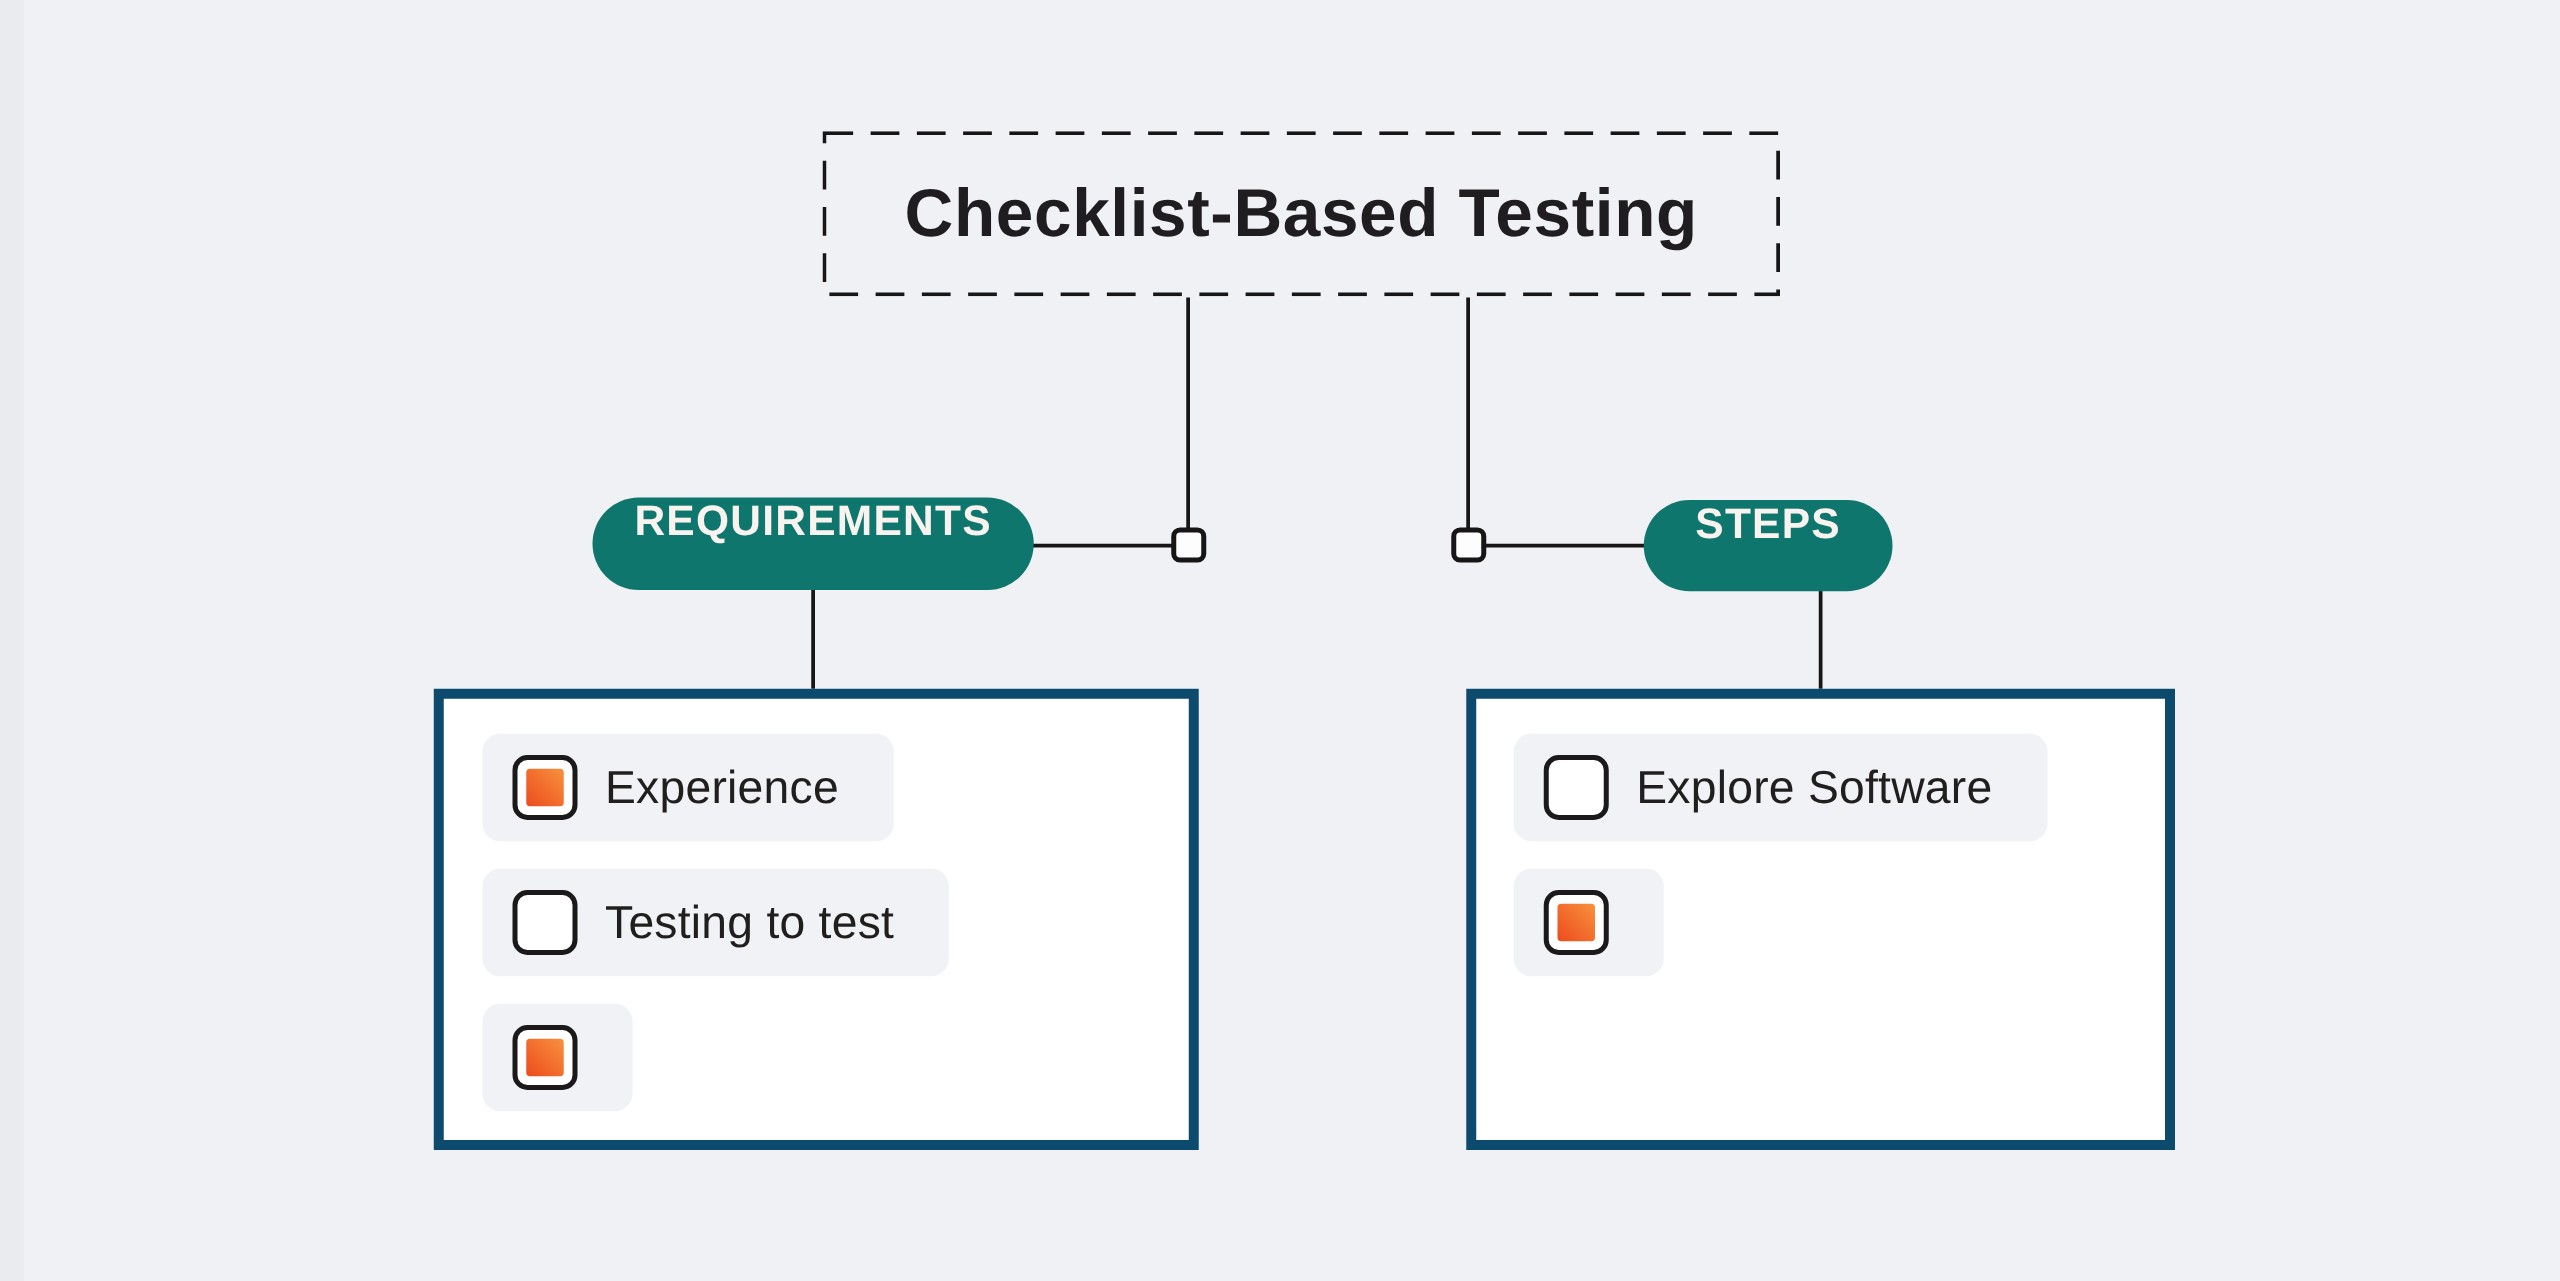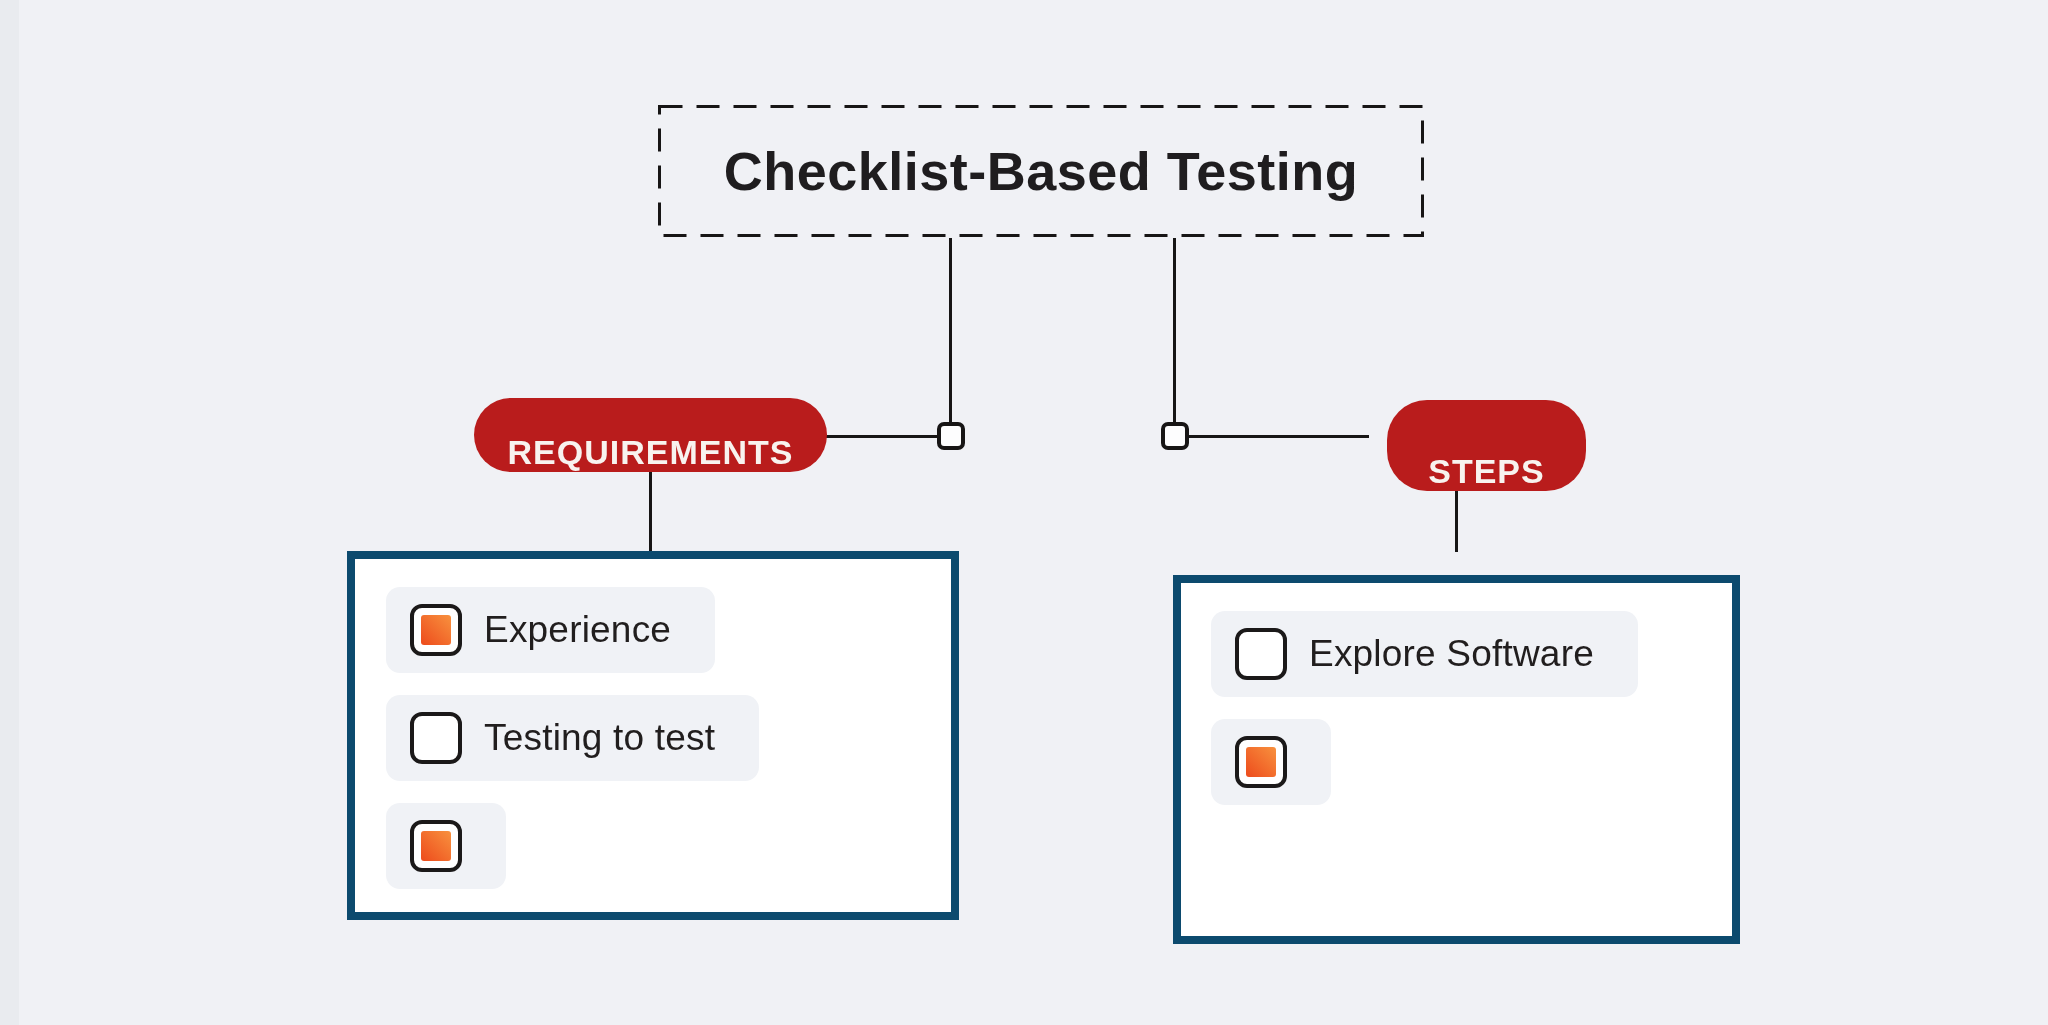"REQUIREMENTS" .pill { align-items: flex-end -> flex-start; background: #b91c1c -> #0f766e }
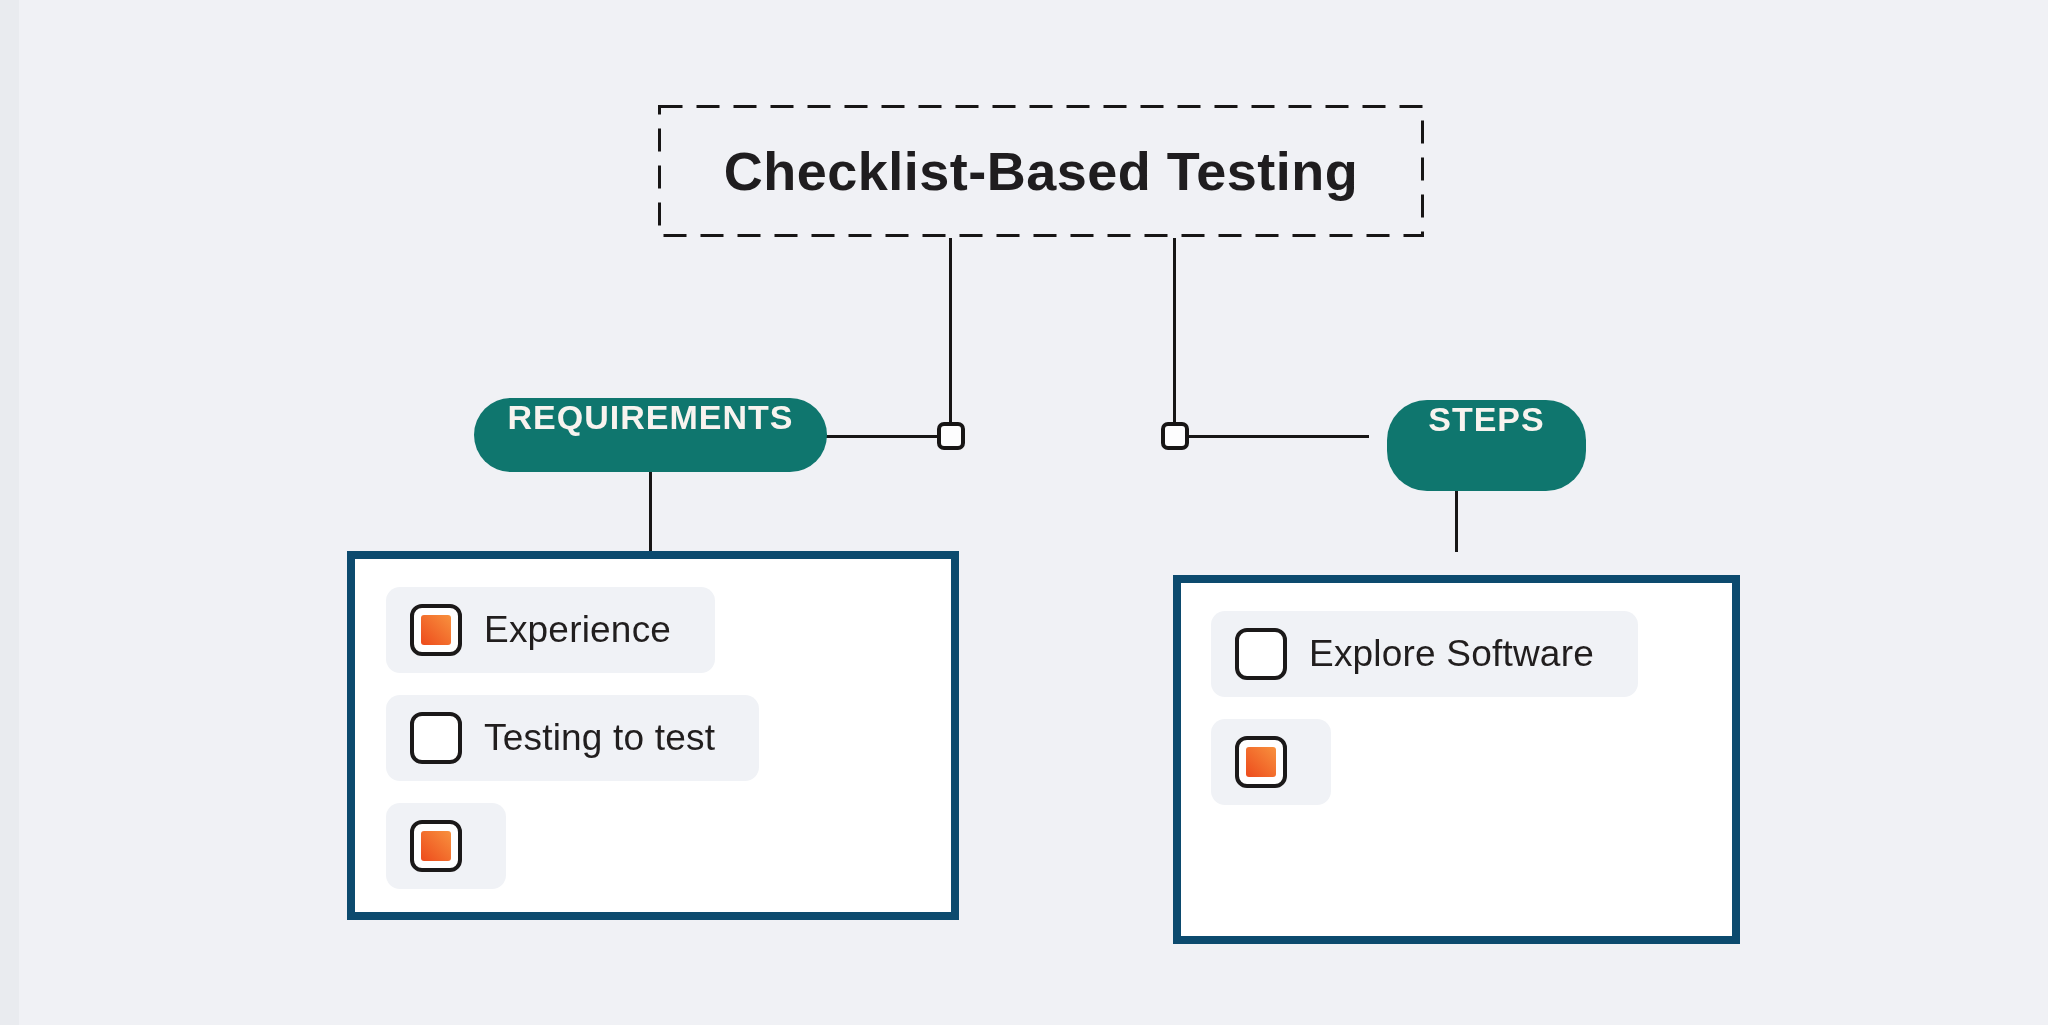"STEPS" .pill-steps { height: 91px -> 73px; left: 1368px -> 1296px }
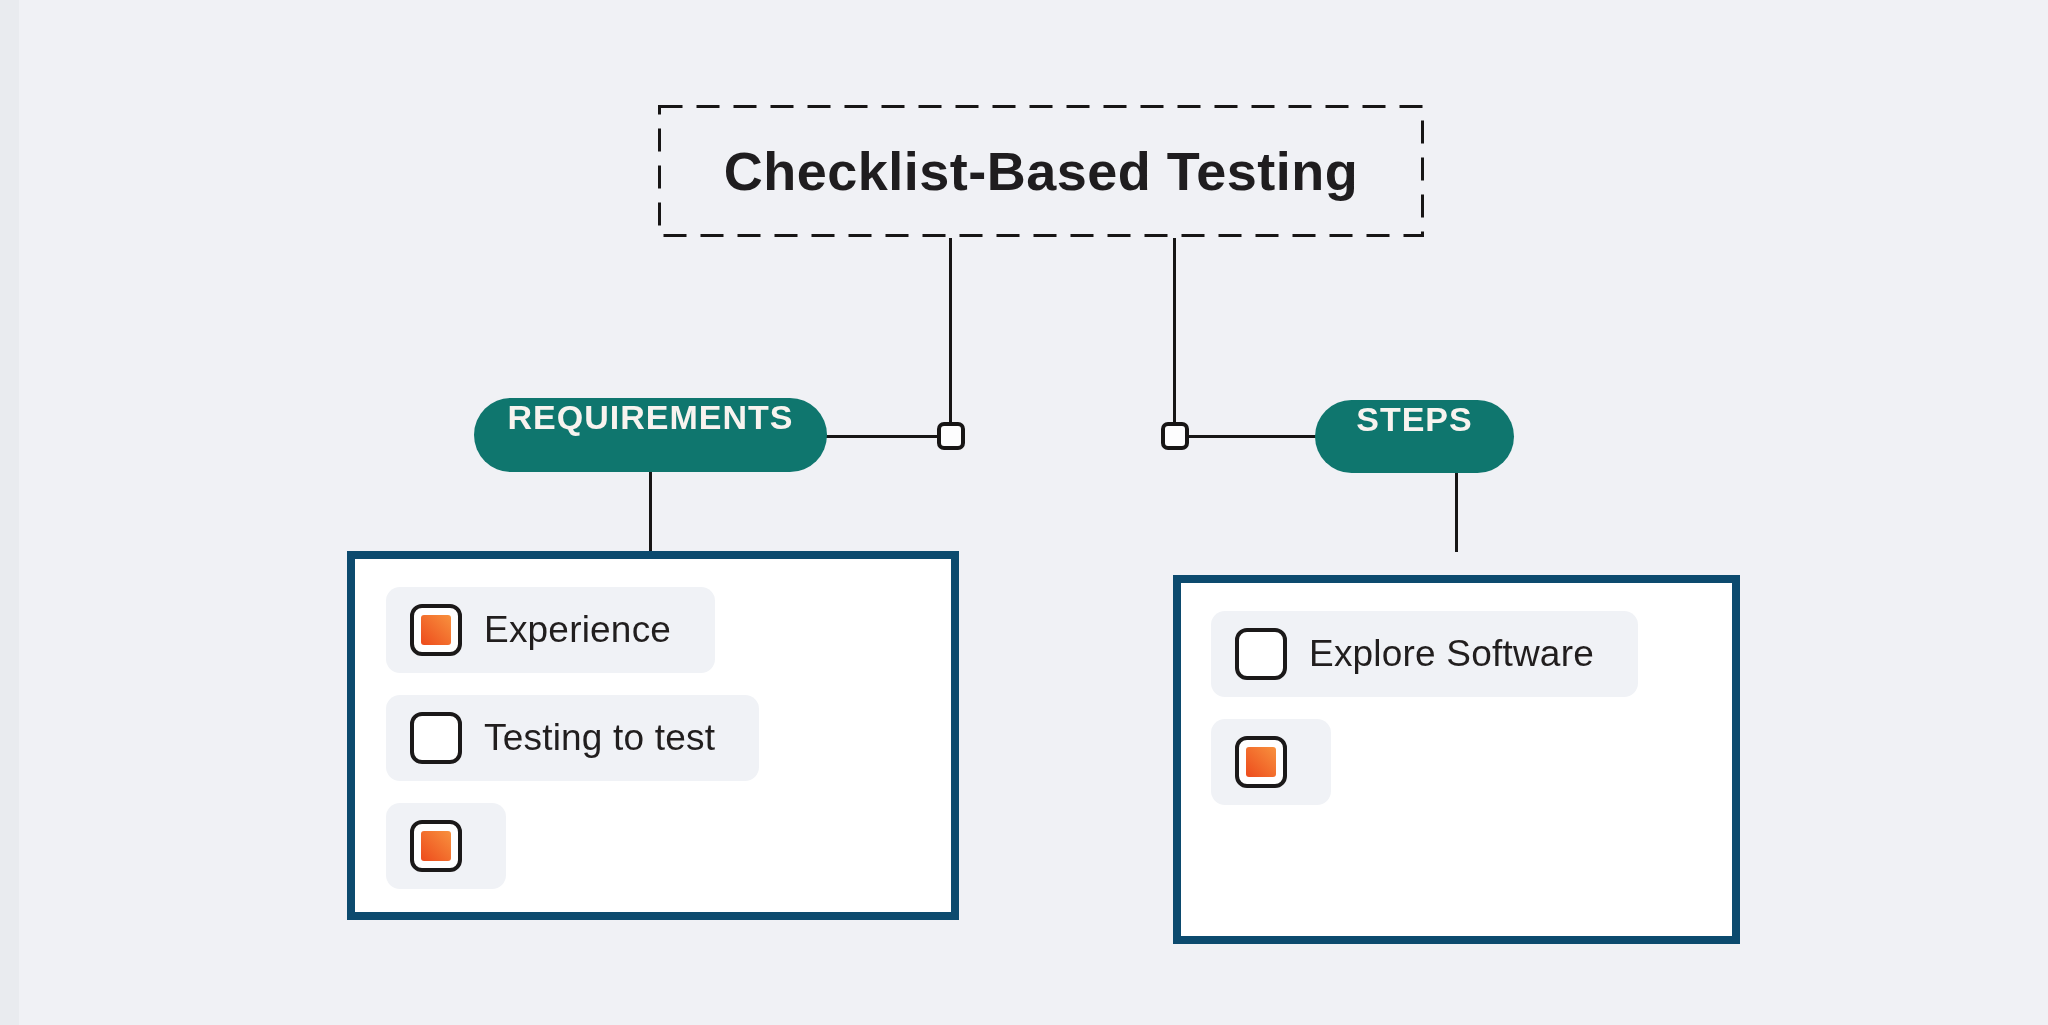"Explore Software" .card-right { top: 575px -> 551px }
